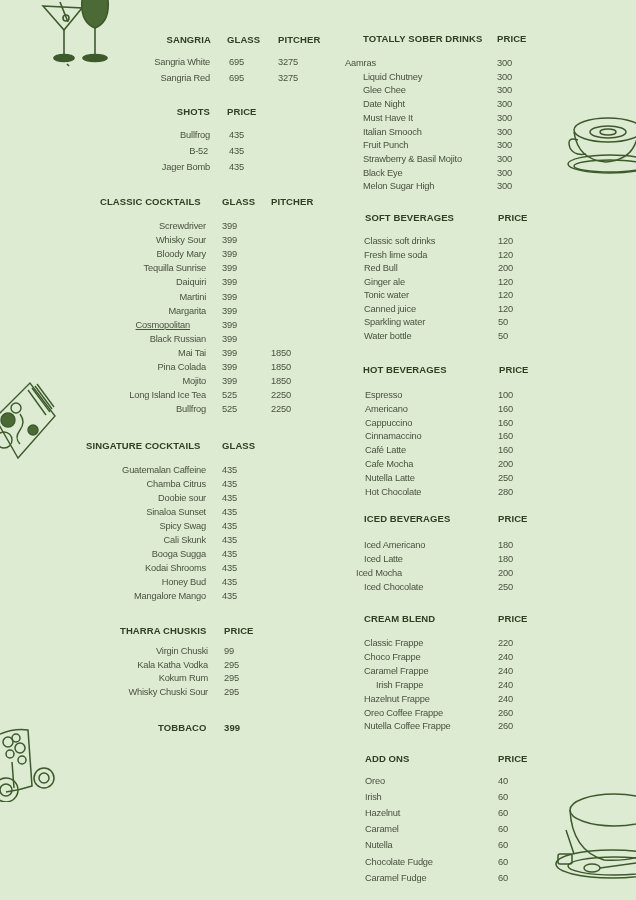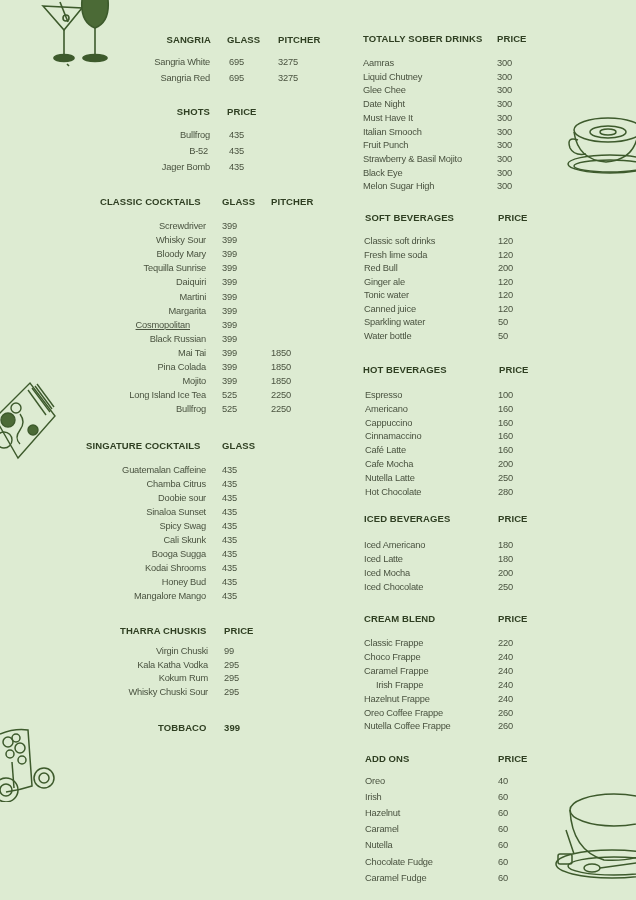"Aamras" span.name-l { left: 363px -> 345px }
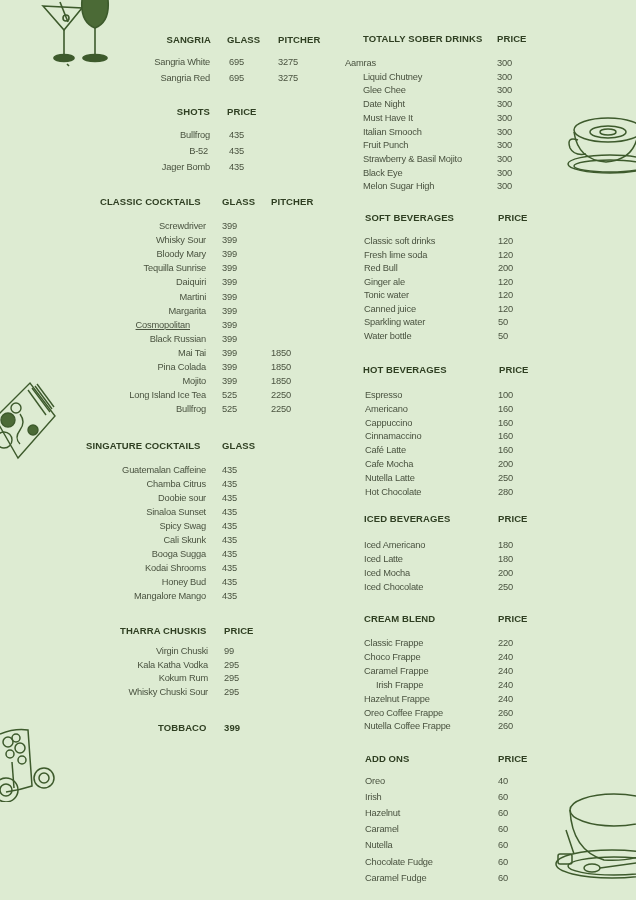"Iced Mocha" span.name-l { left: 364px -> 356px }
